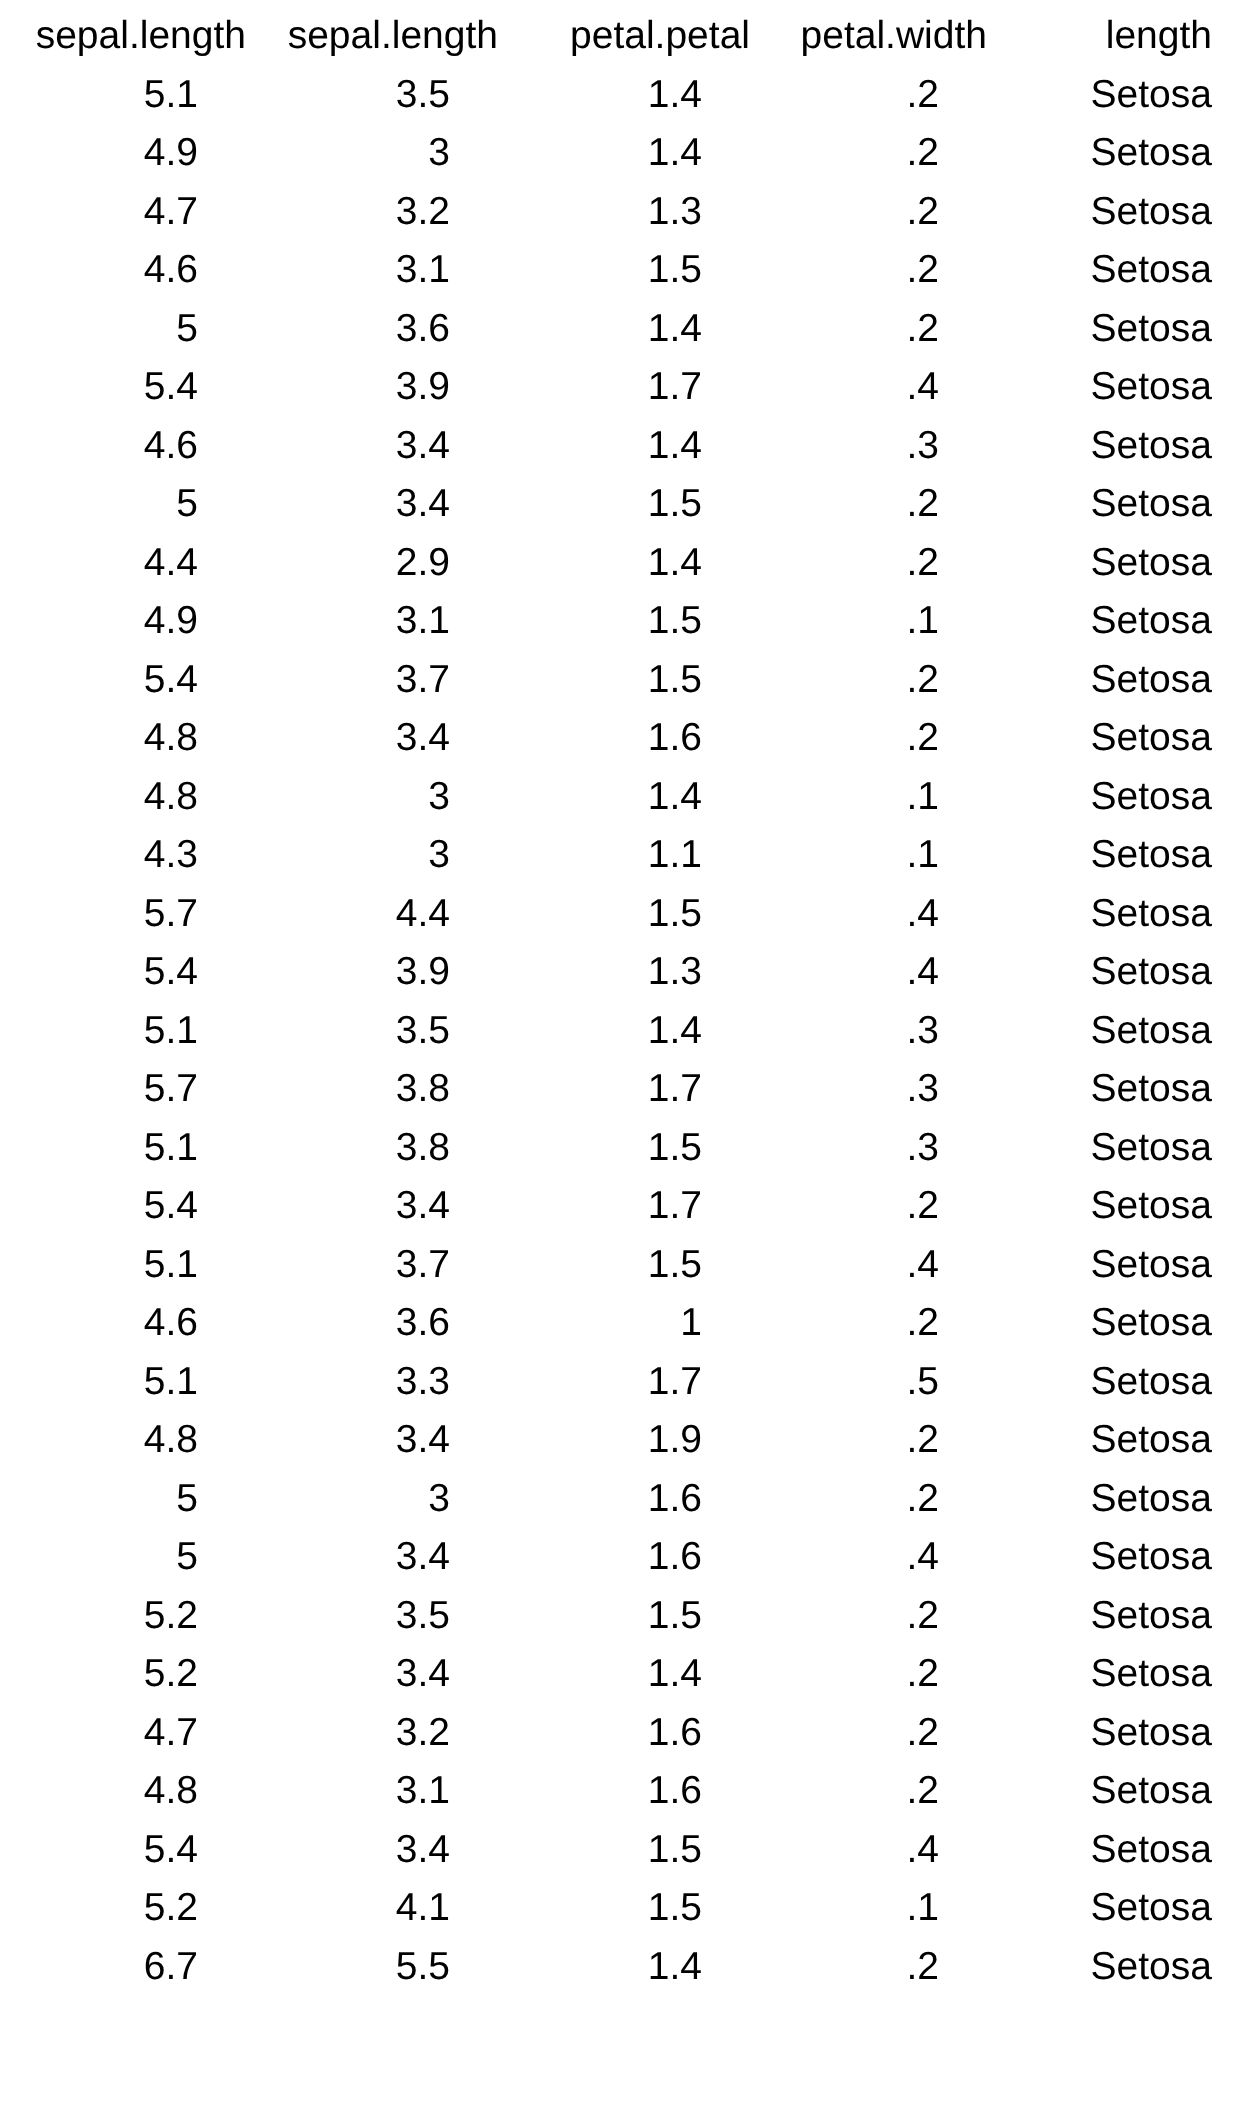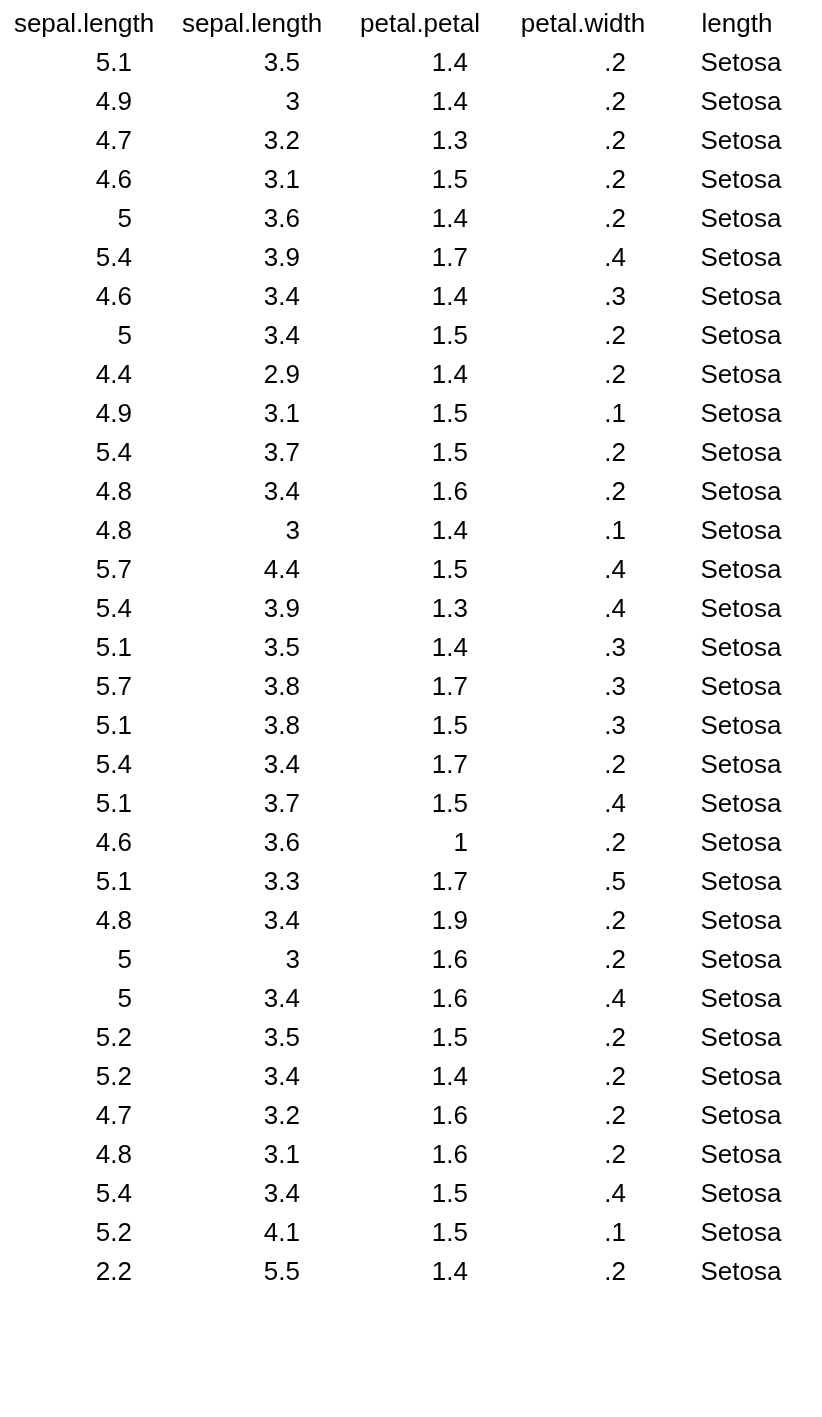"sepal.length" th { text-align: center -> right }
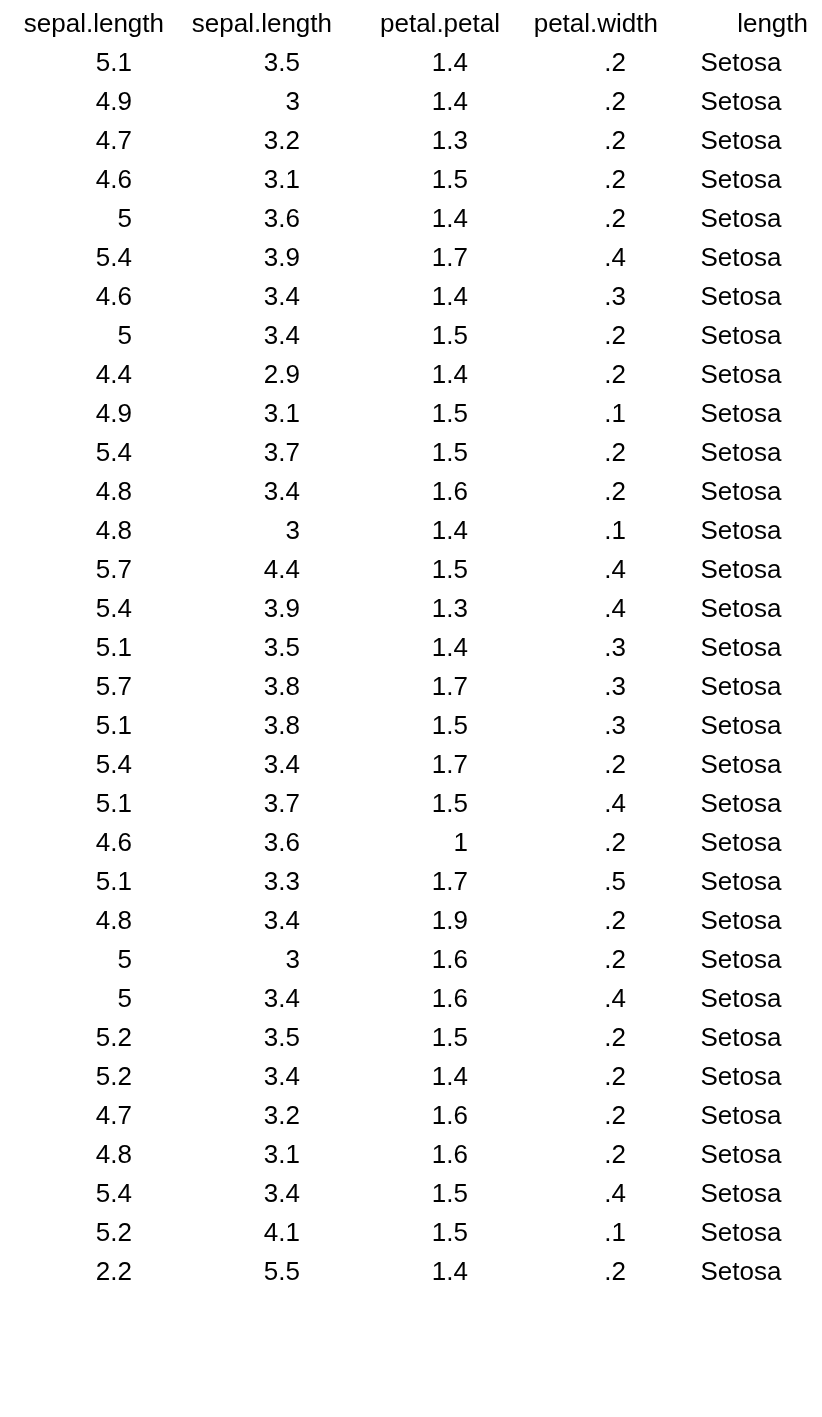"Setosa" td.txt { text-align: center -> right }
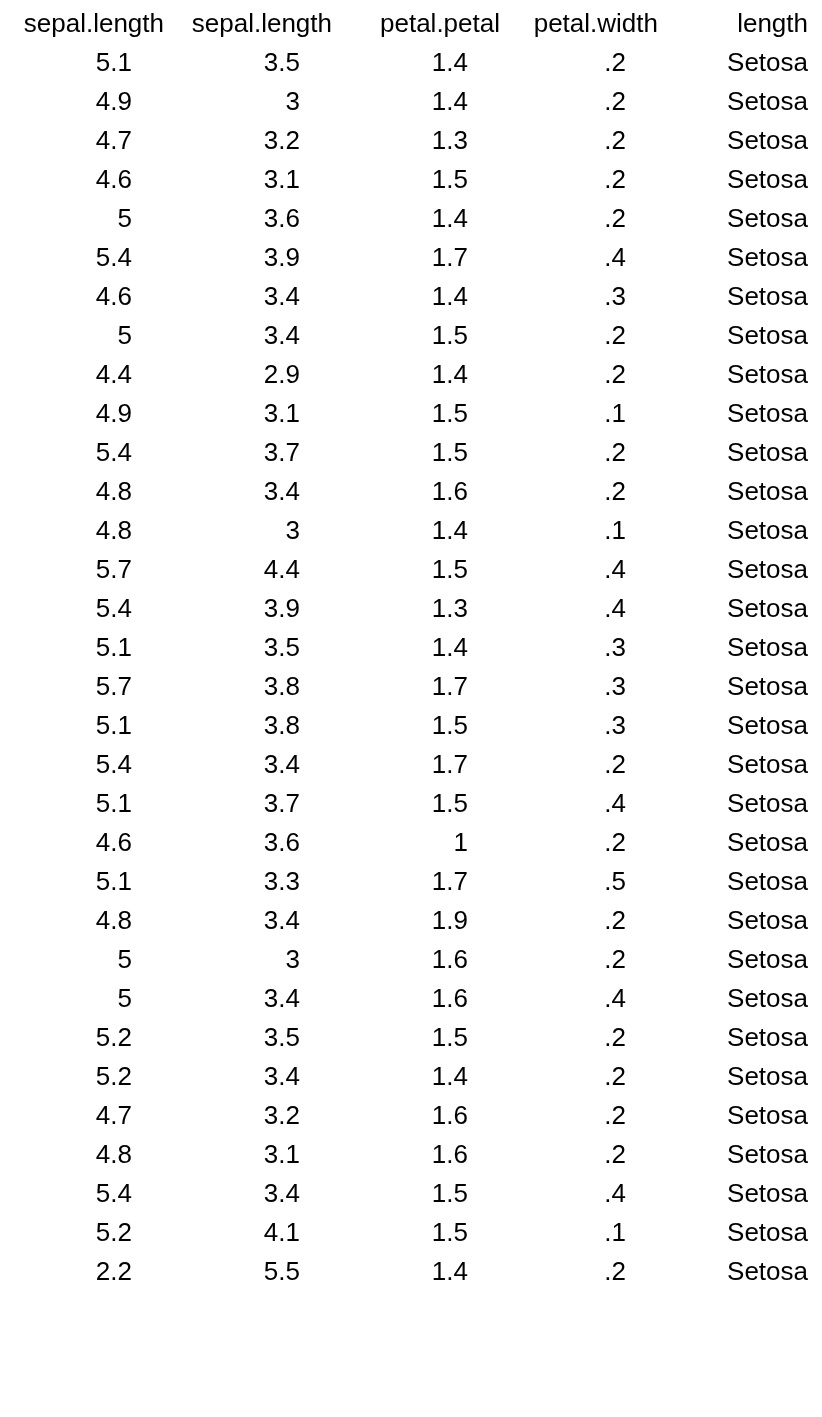"4.3" tr { html: none -> <tr> <td>4.3</td> <td>3</td> <td>1.1</td> <td>.1</td> <td>Setosa</td> </tr> }
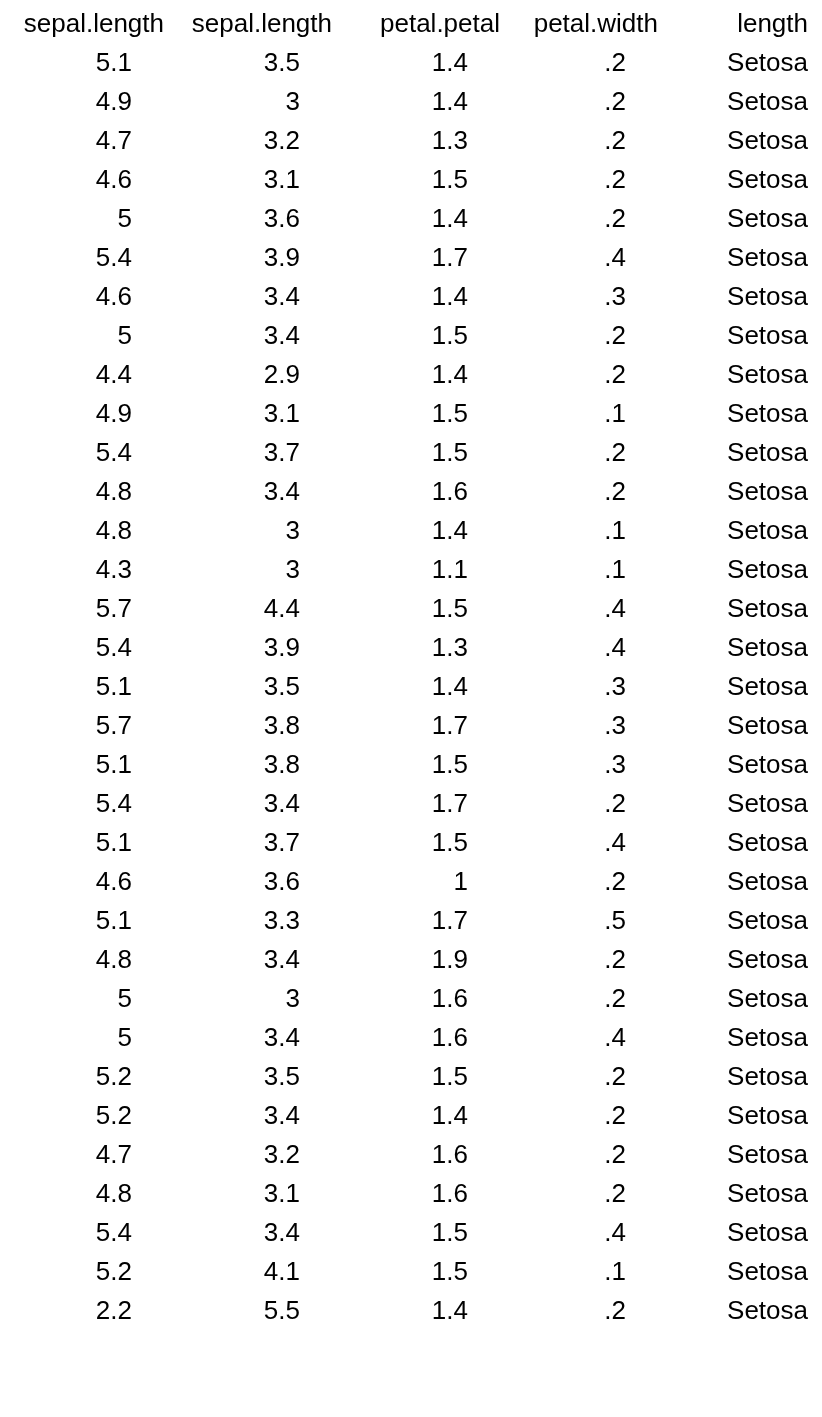"2.2" td.num { text: 2.2 -> 6.7 }
